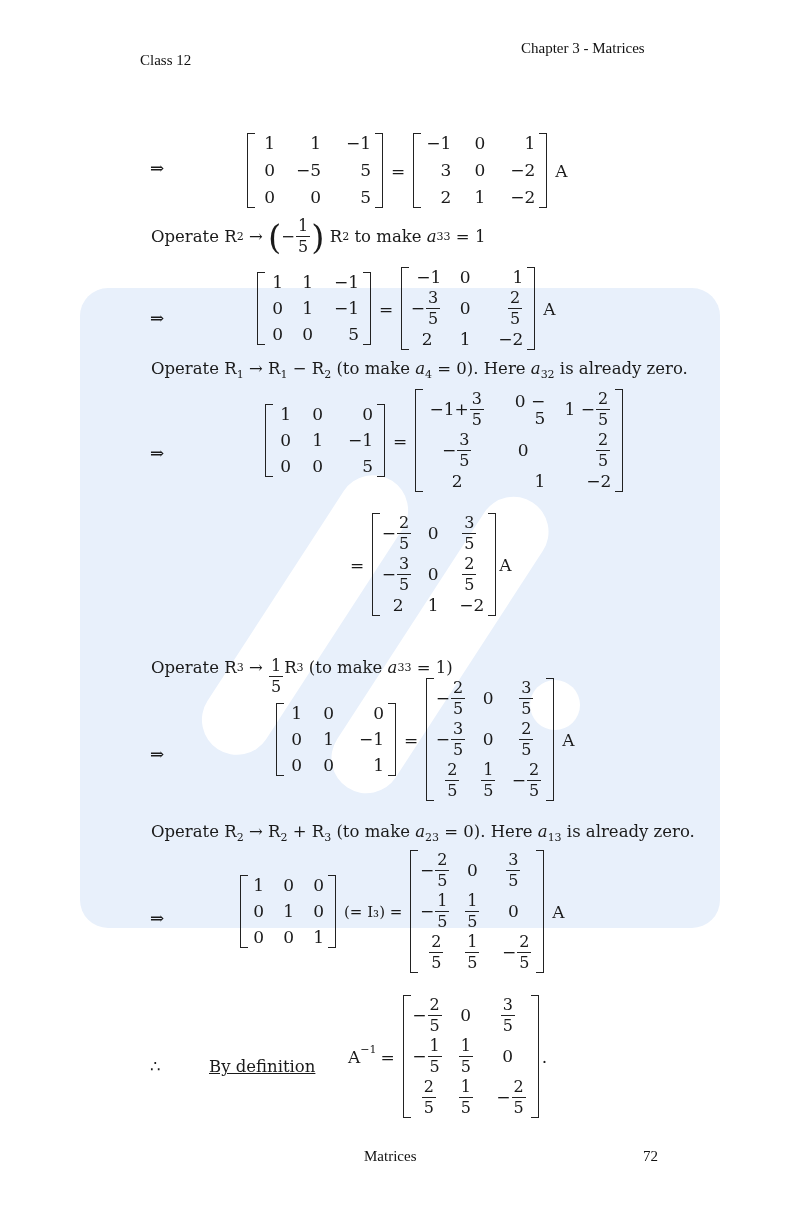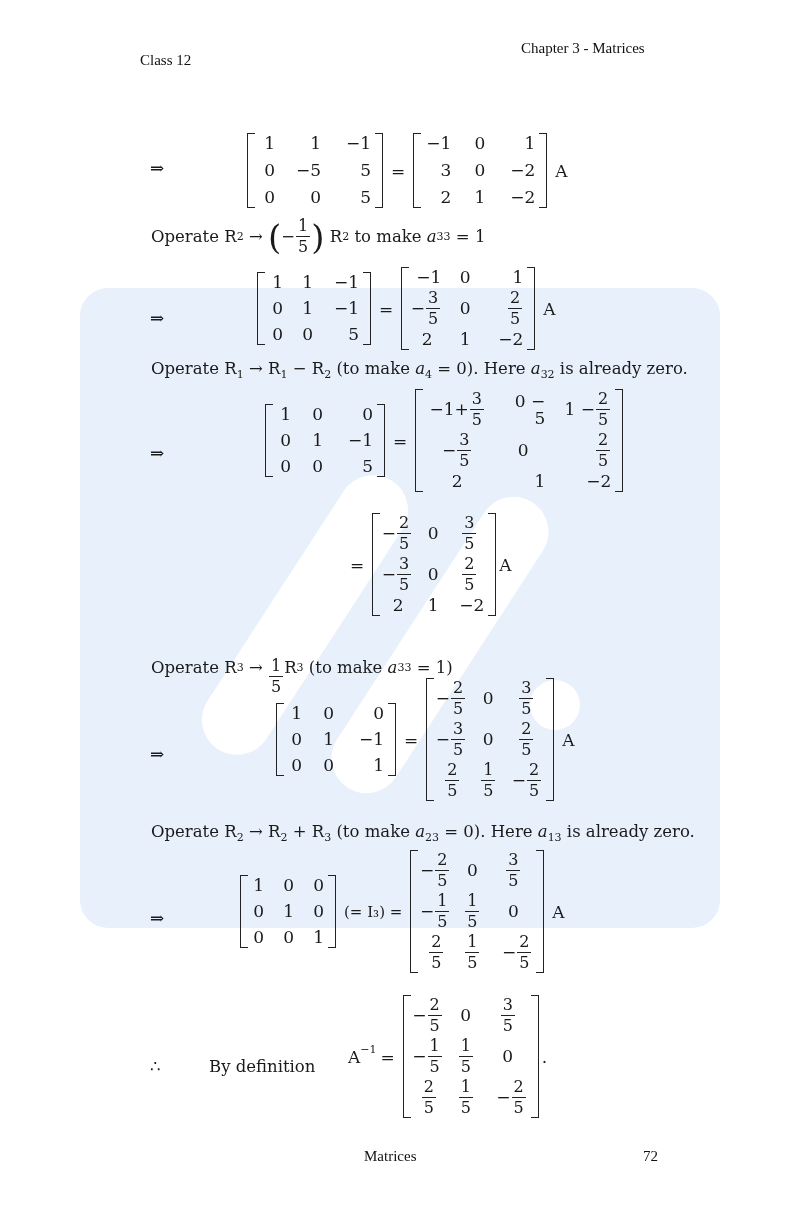"By definition" div.txt { text-decoration: none -> underline }
